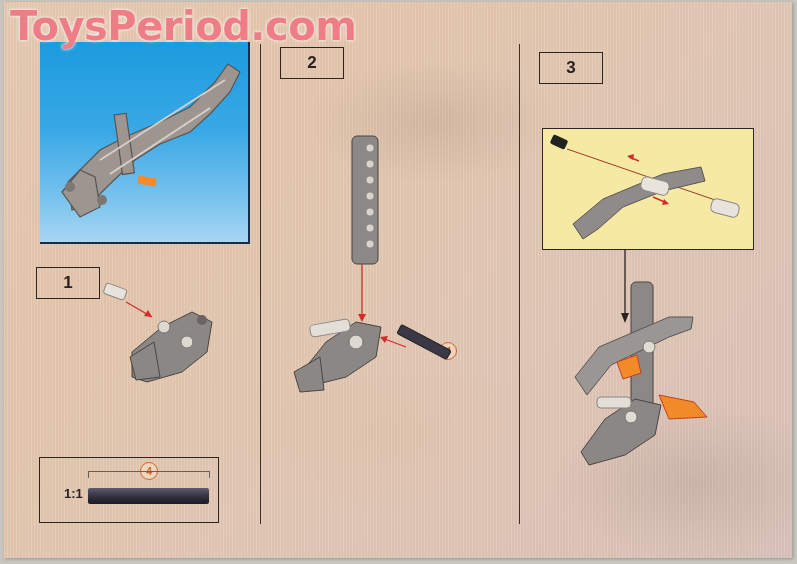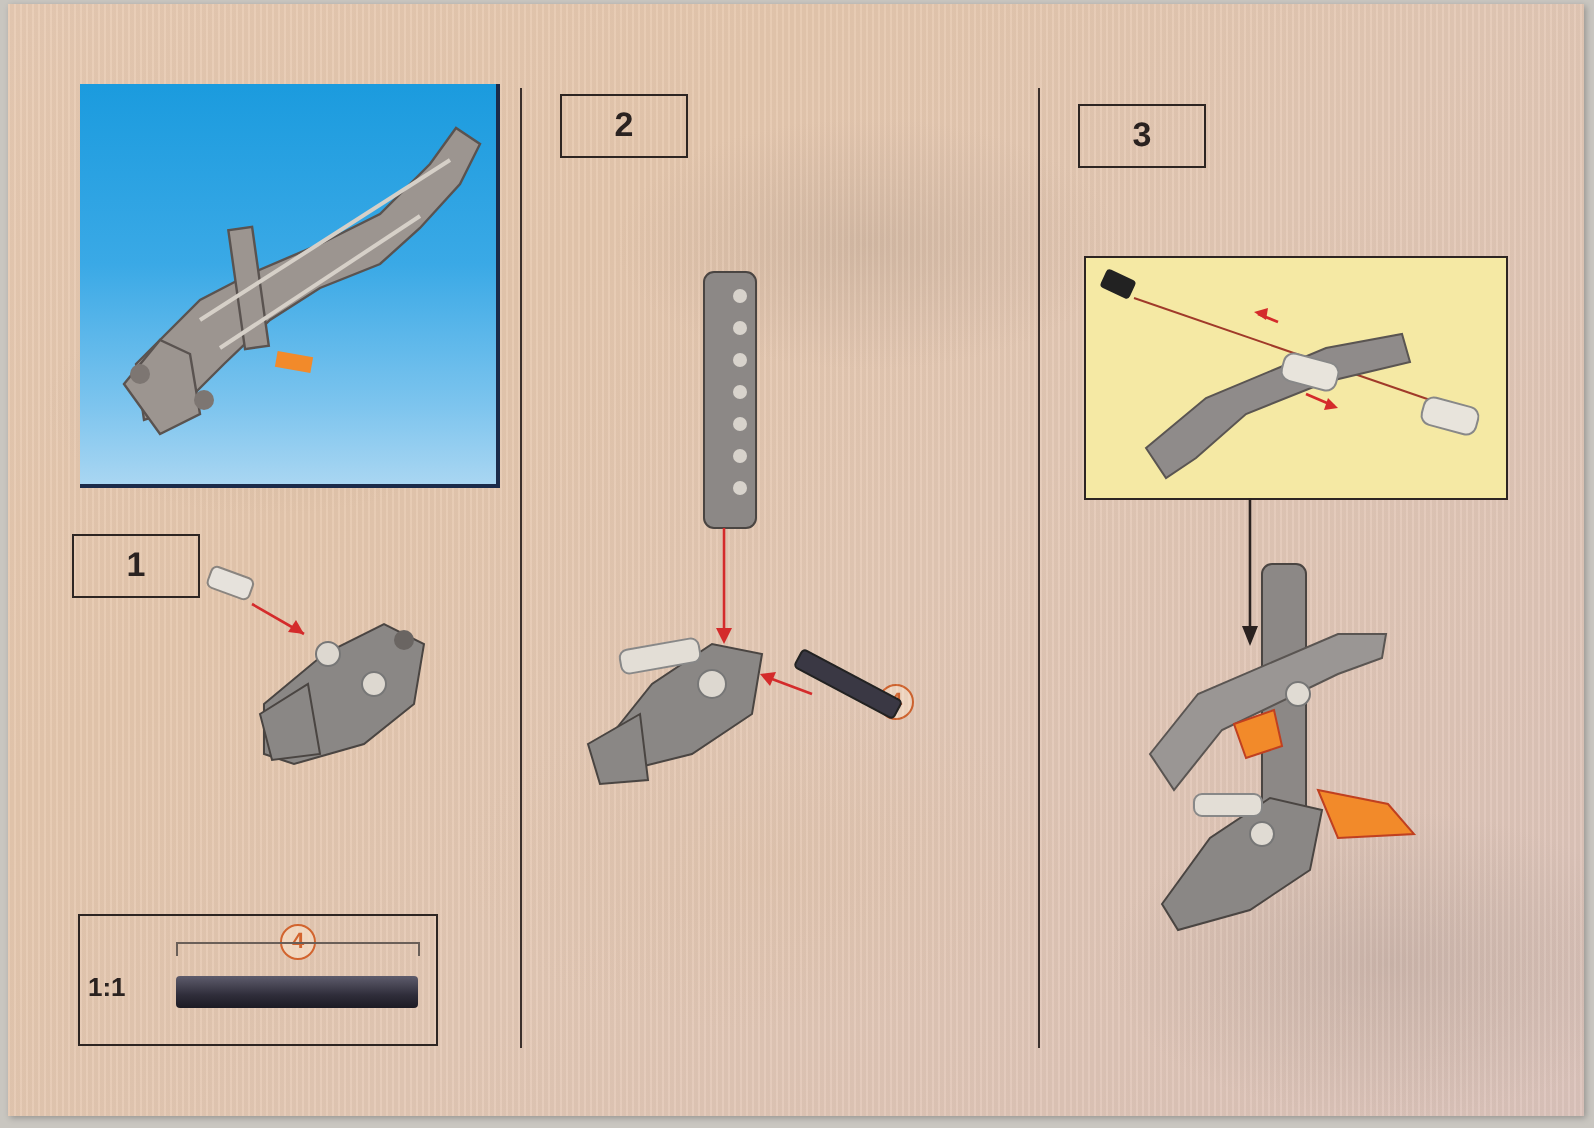"ToysPeriod.com" div.watermark { html: none -> <div>ToysPeriod.com</div> }
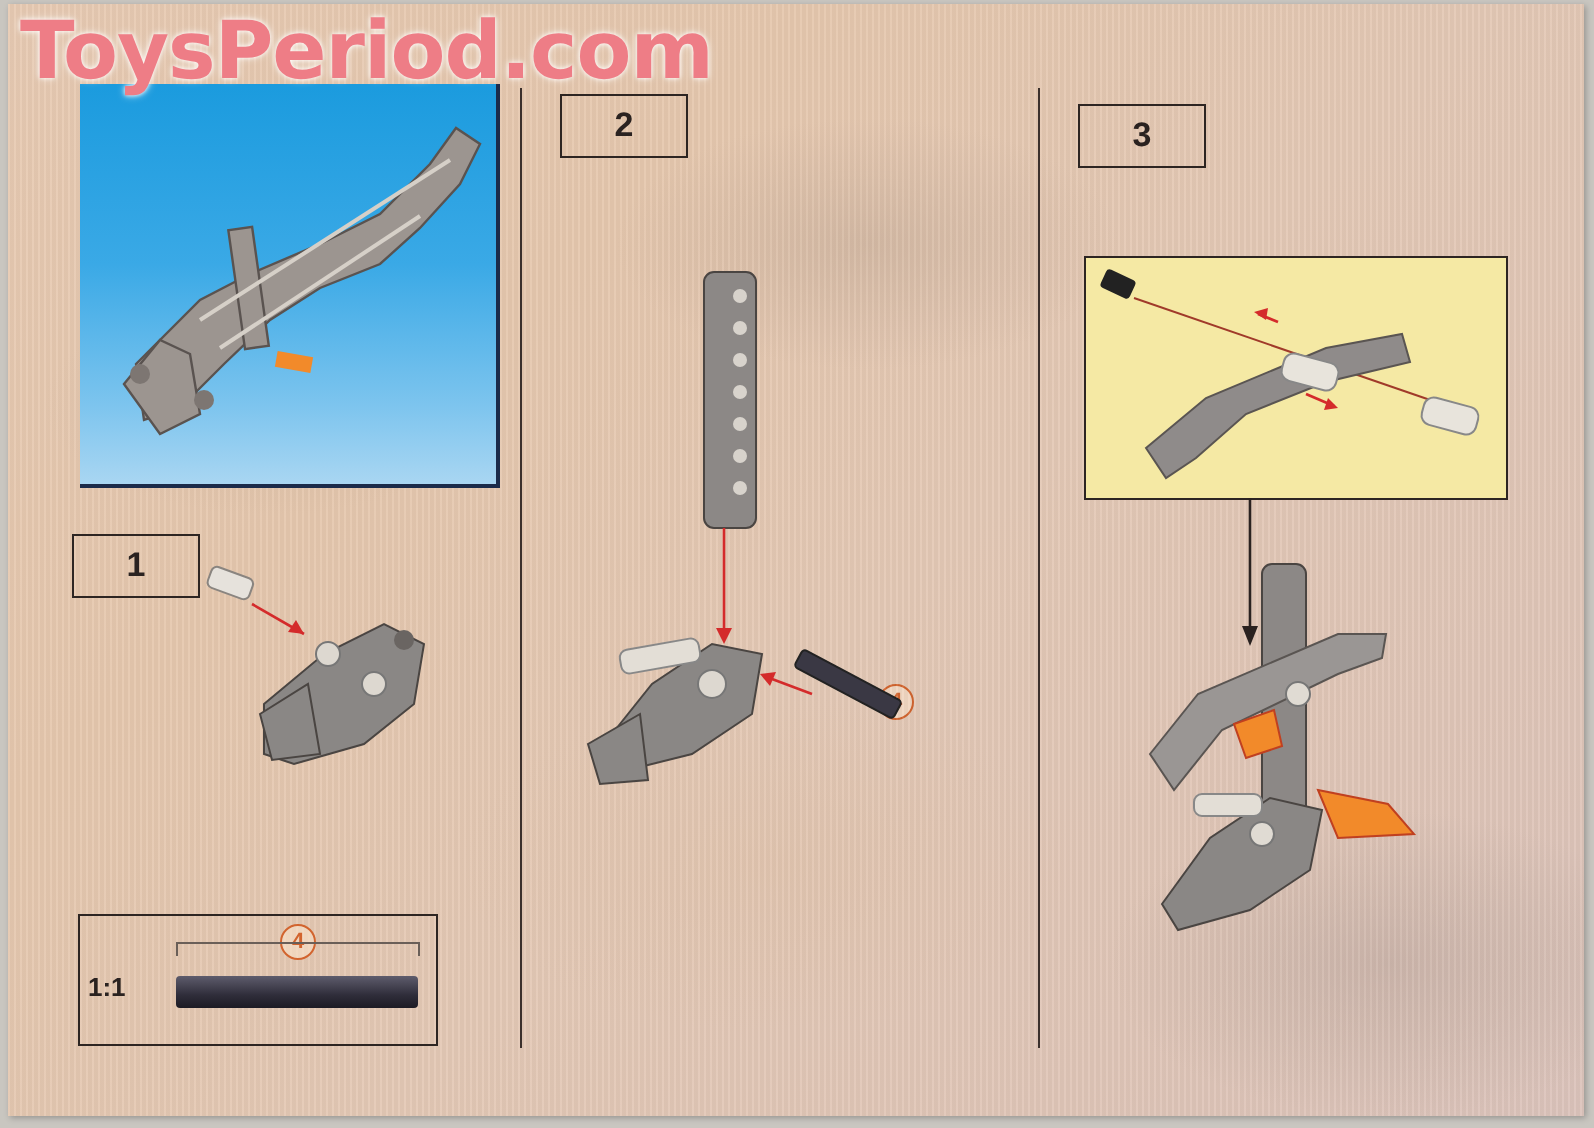"1:1" .scale-label { left: 4px -> 24px }
